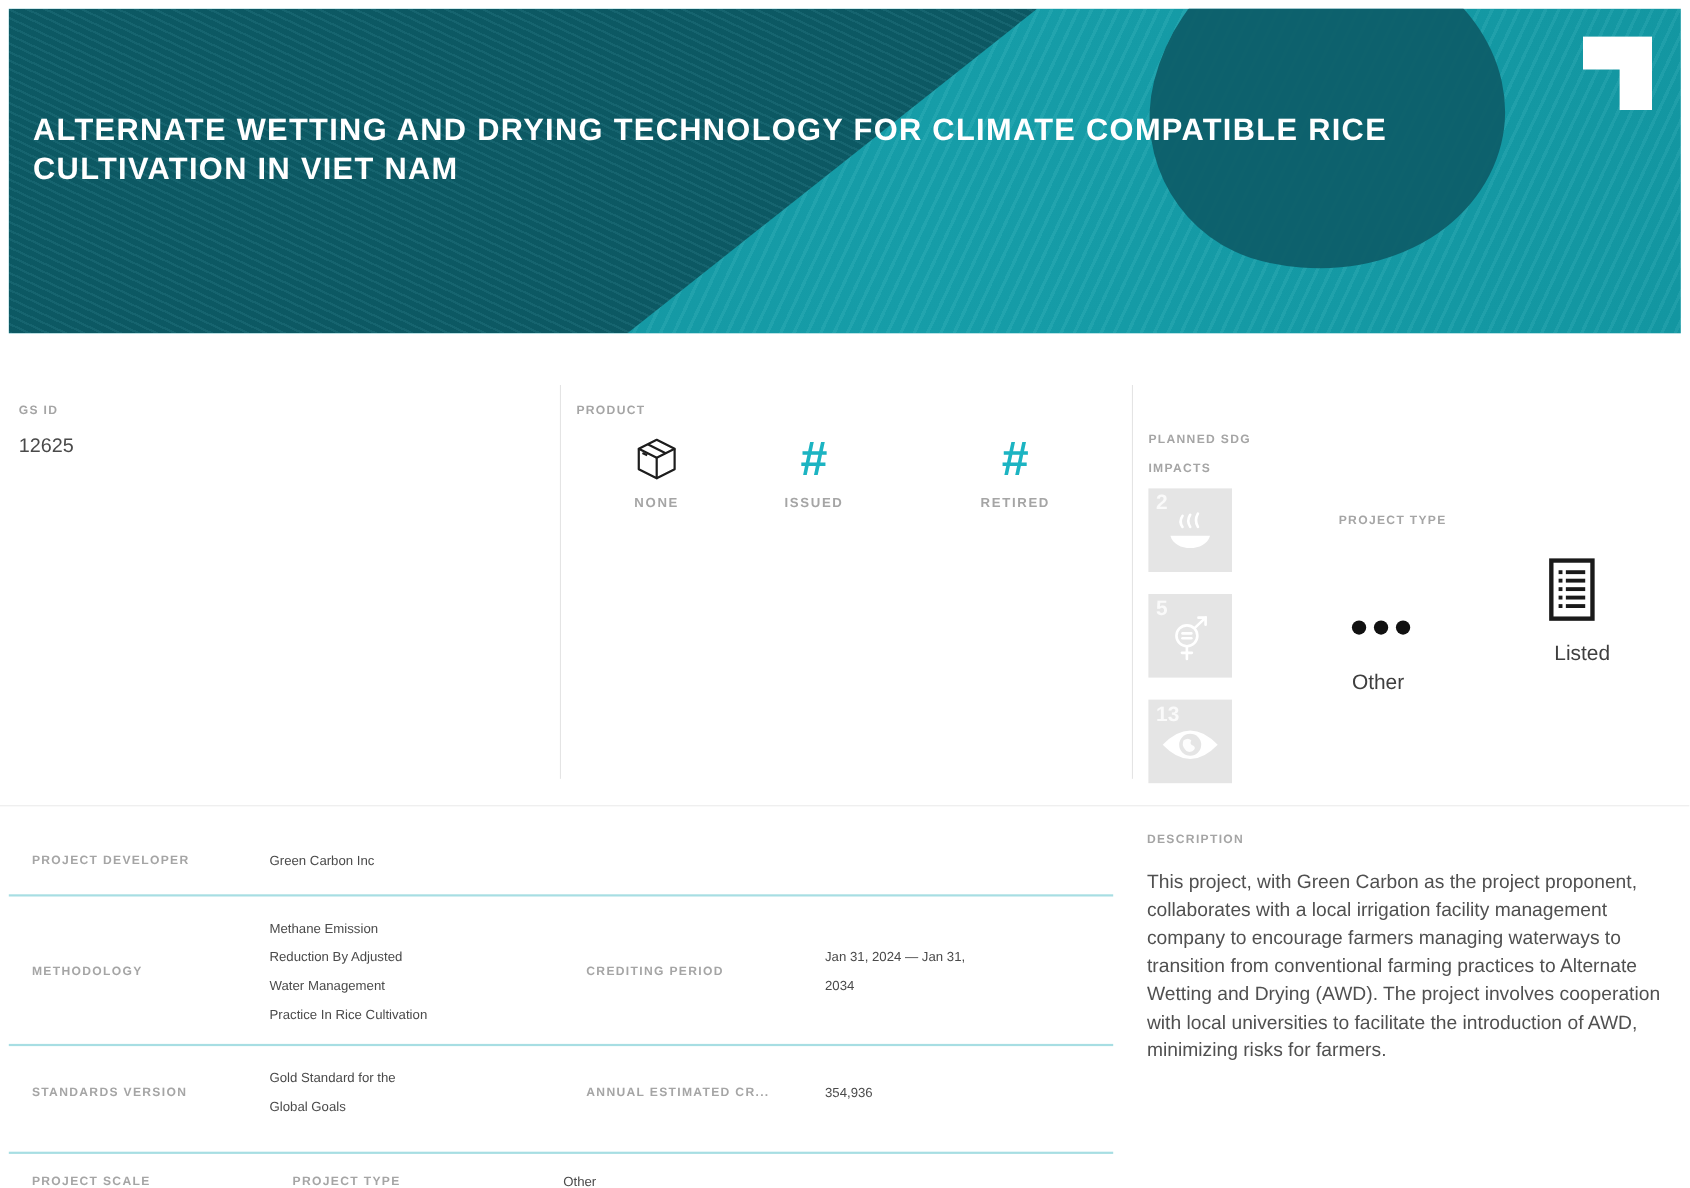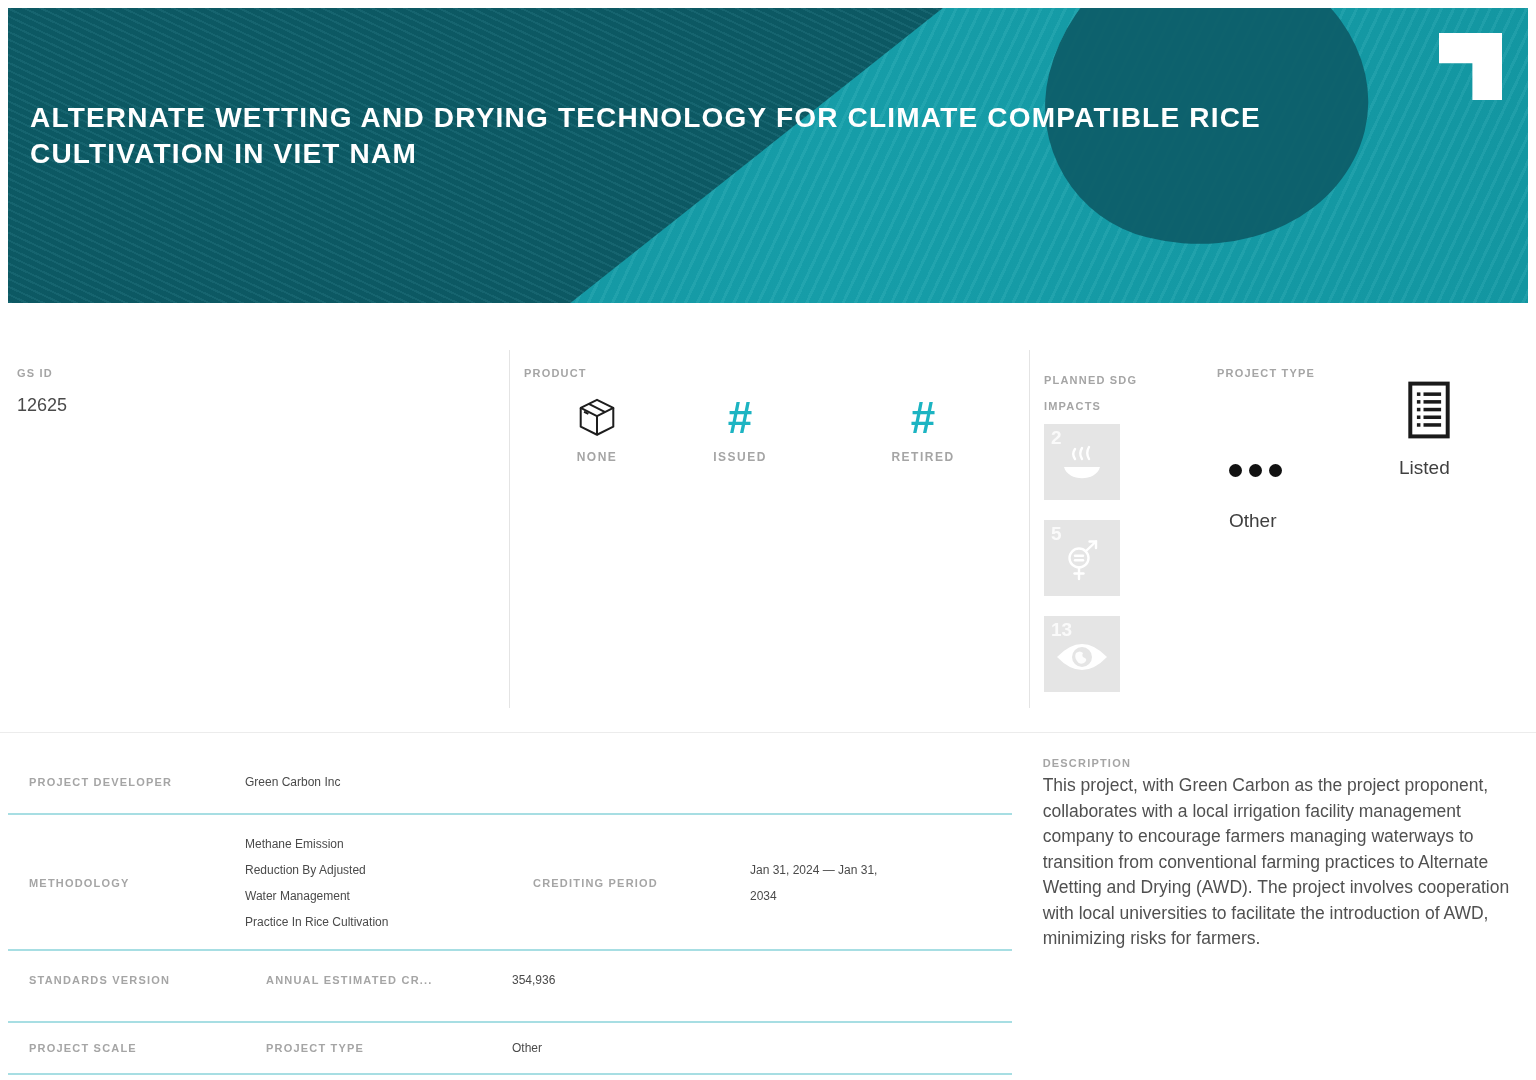"PLANNED SDG IMPACTS" .info-right { align-items: none -> center }
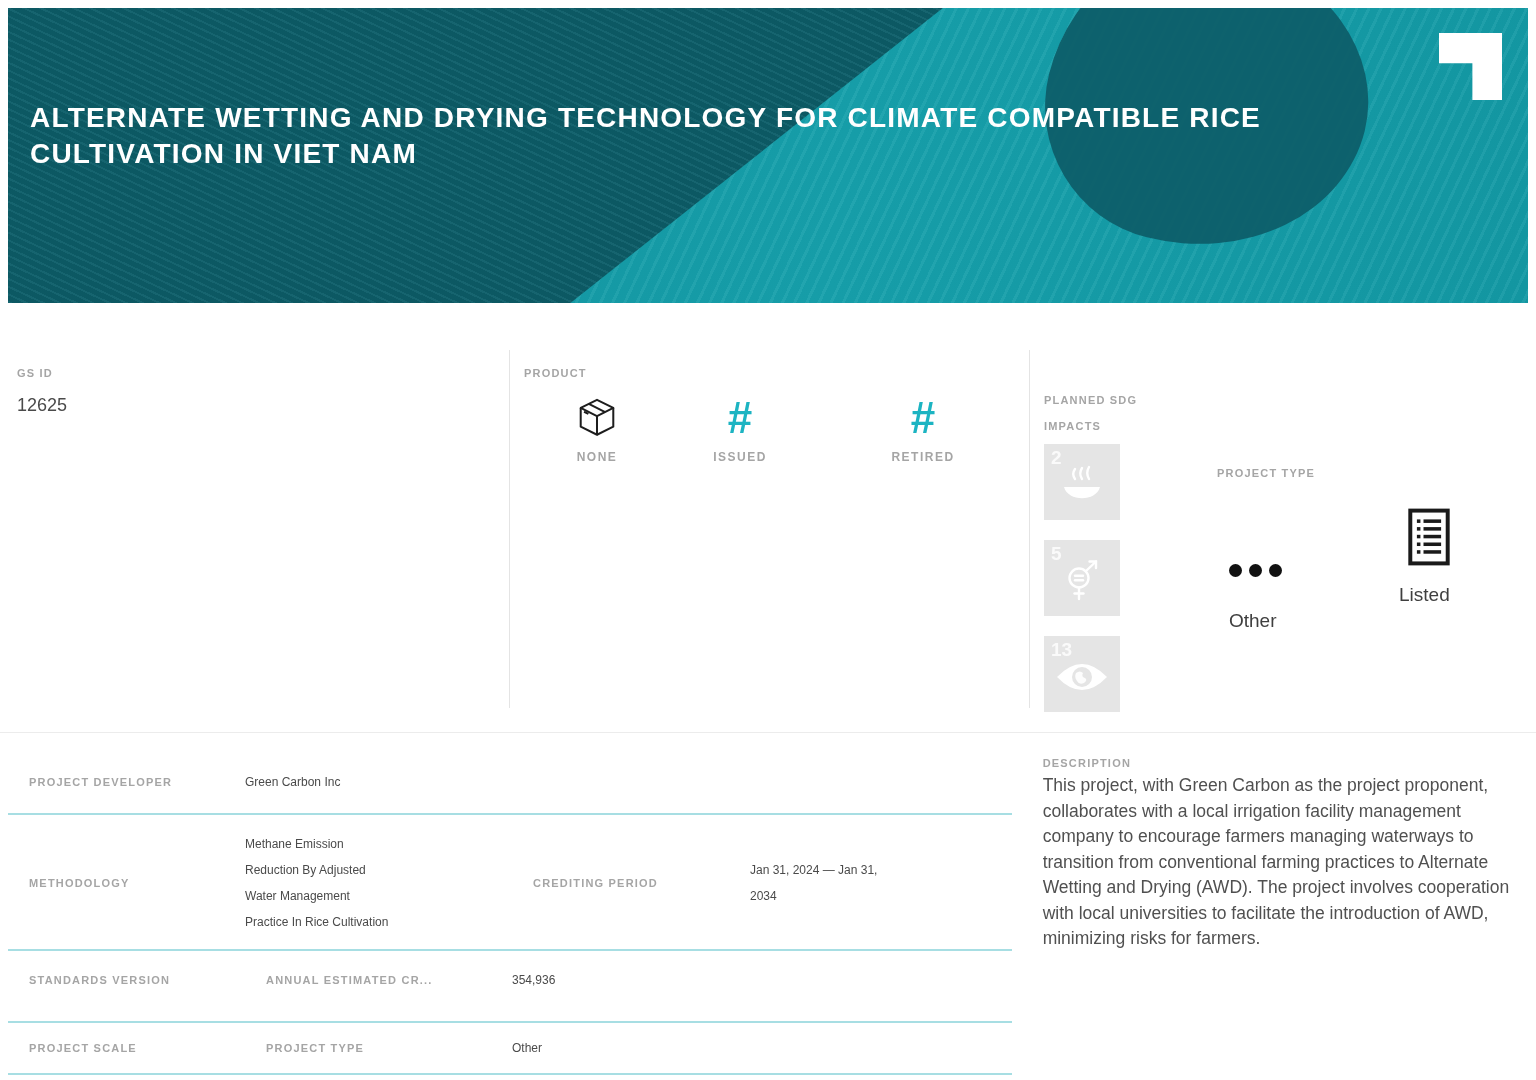"Listed" .status-value { margin-left: 10px -> 24px }
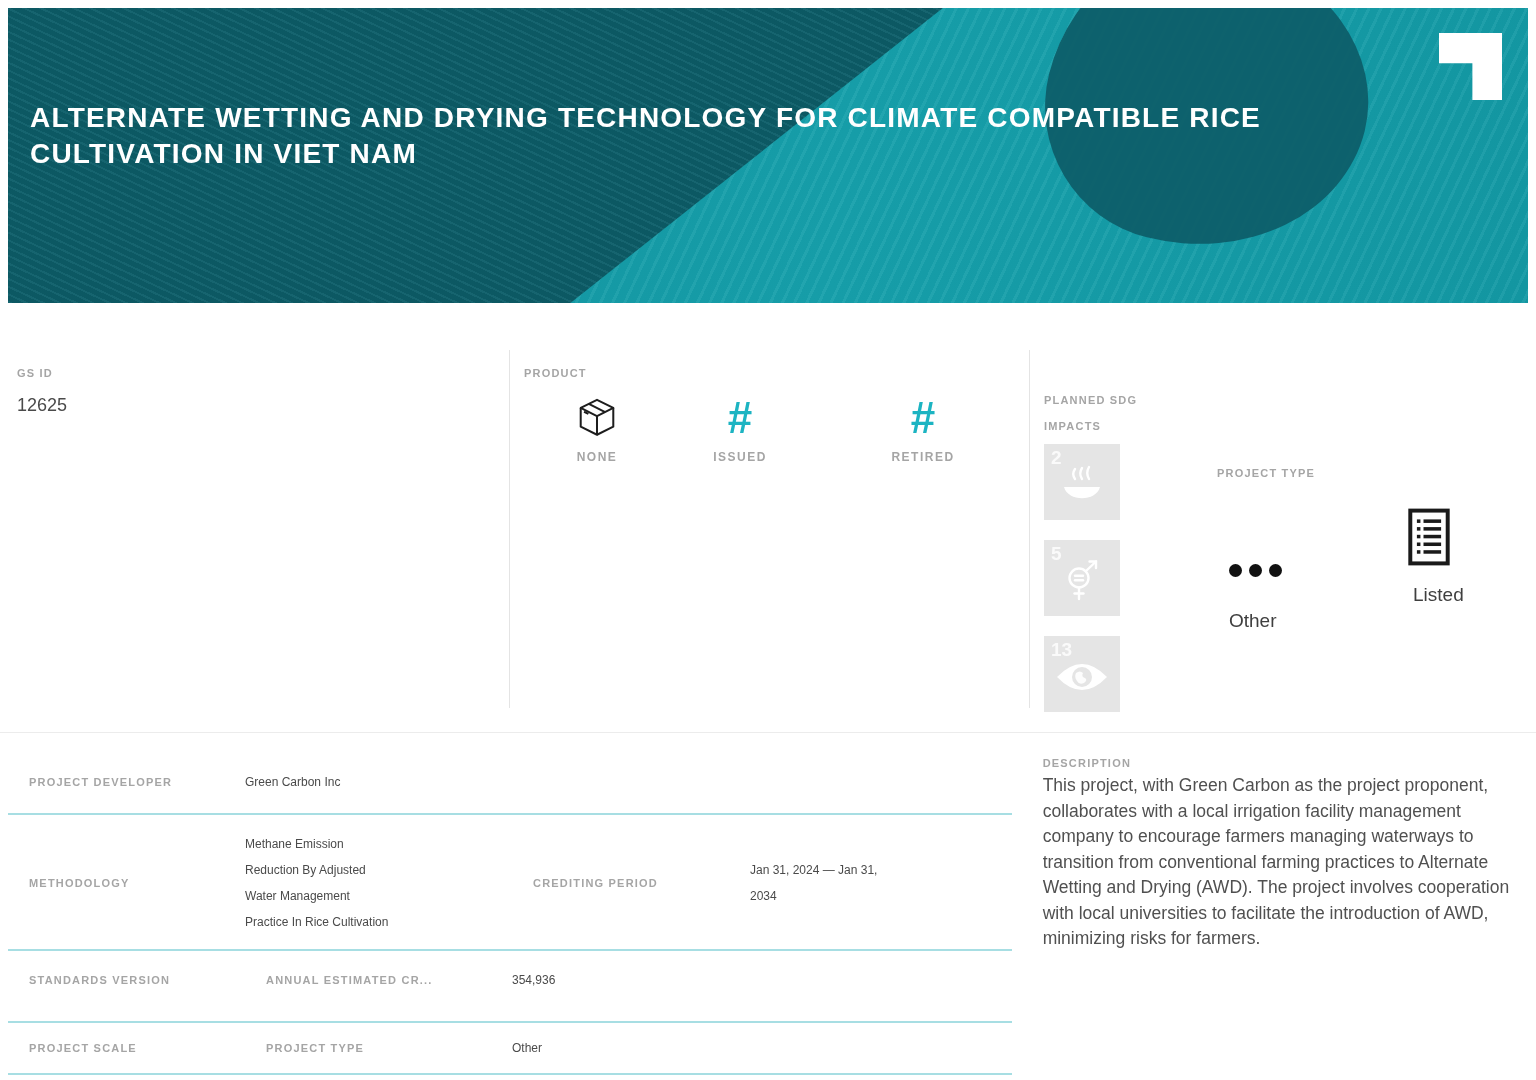"This project, with Green Carbon" .description p { margin-top: 4px -> 20px }
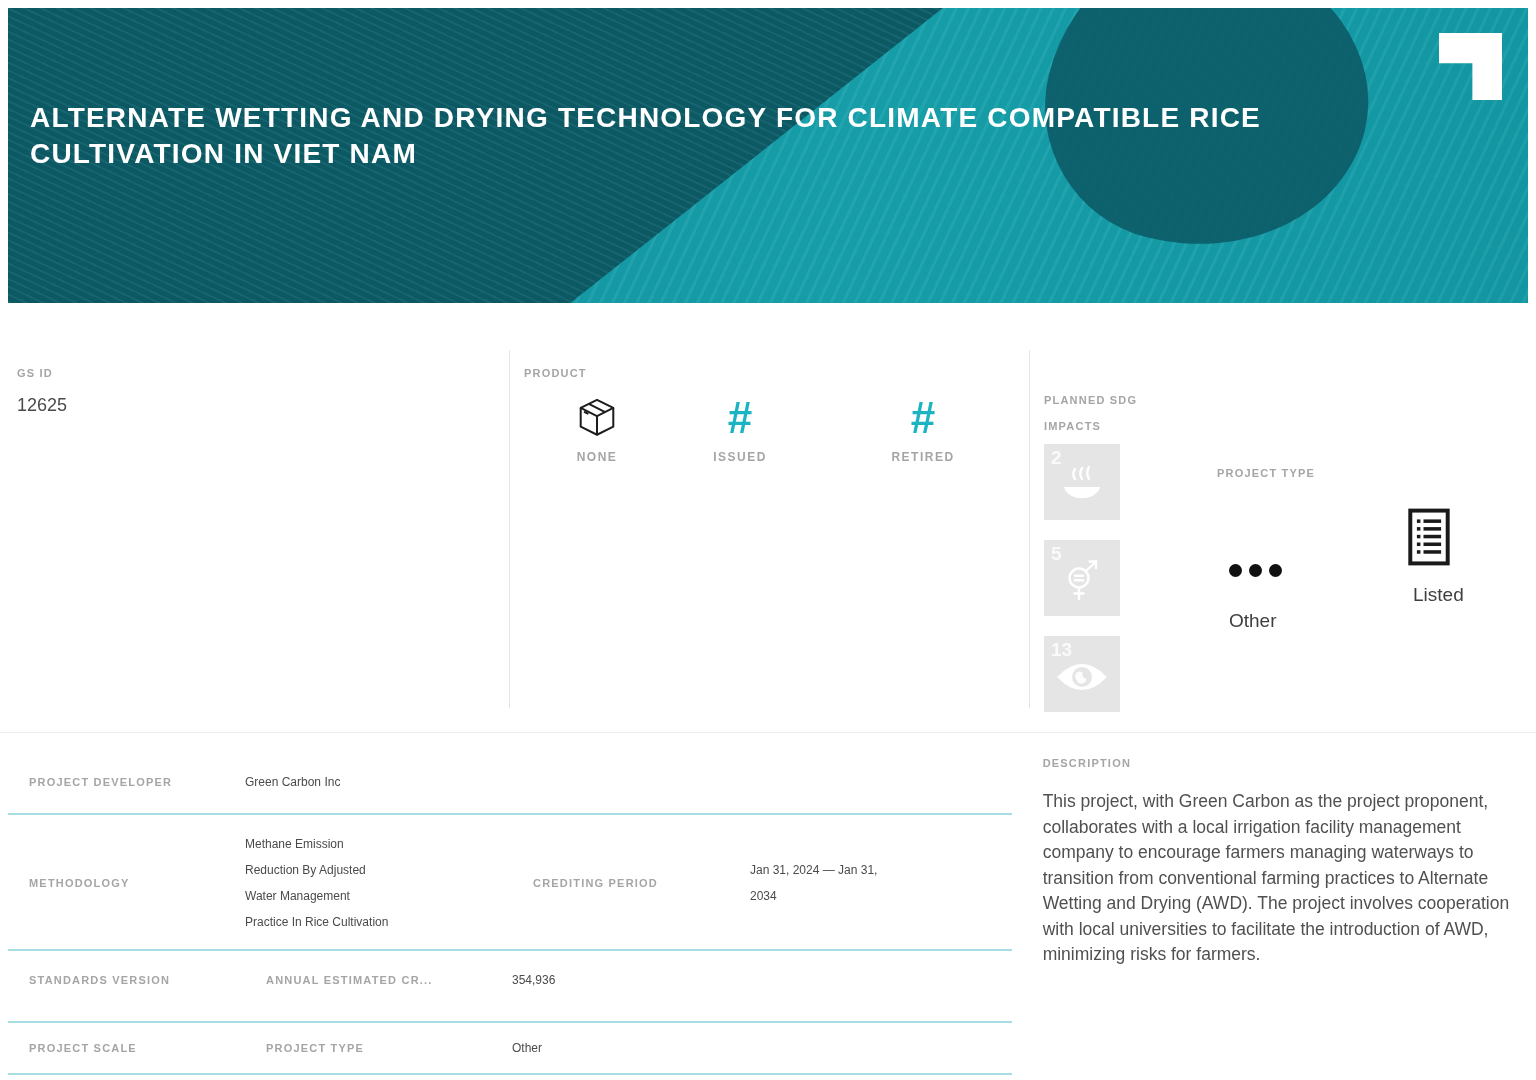"Gold Standard for the" div.cell-value { html: none -> <div>Gold Standard for the Global Goals</div> }
